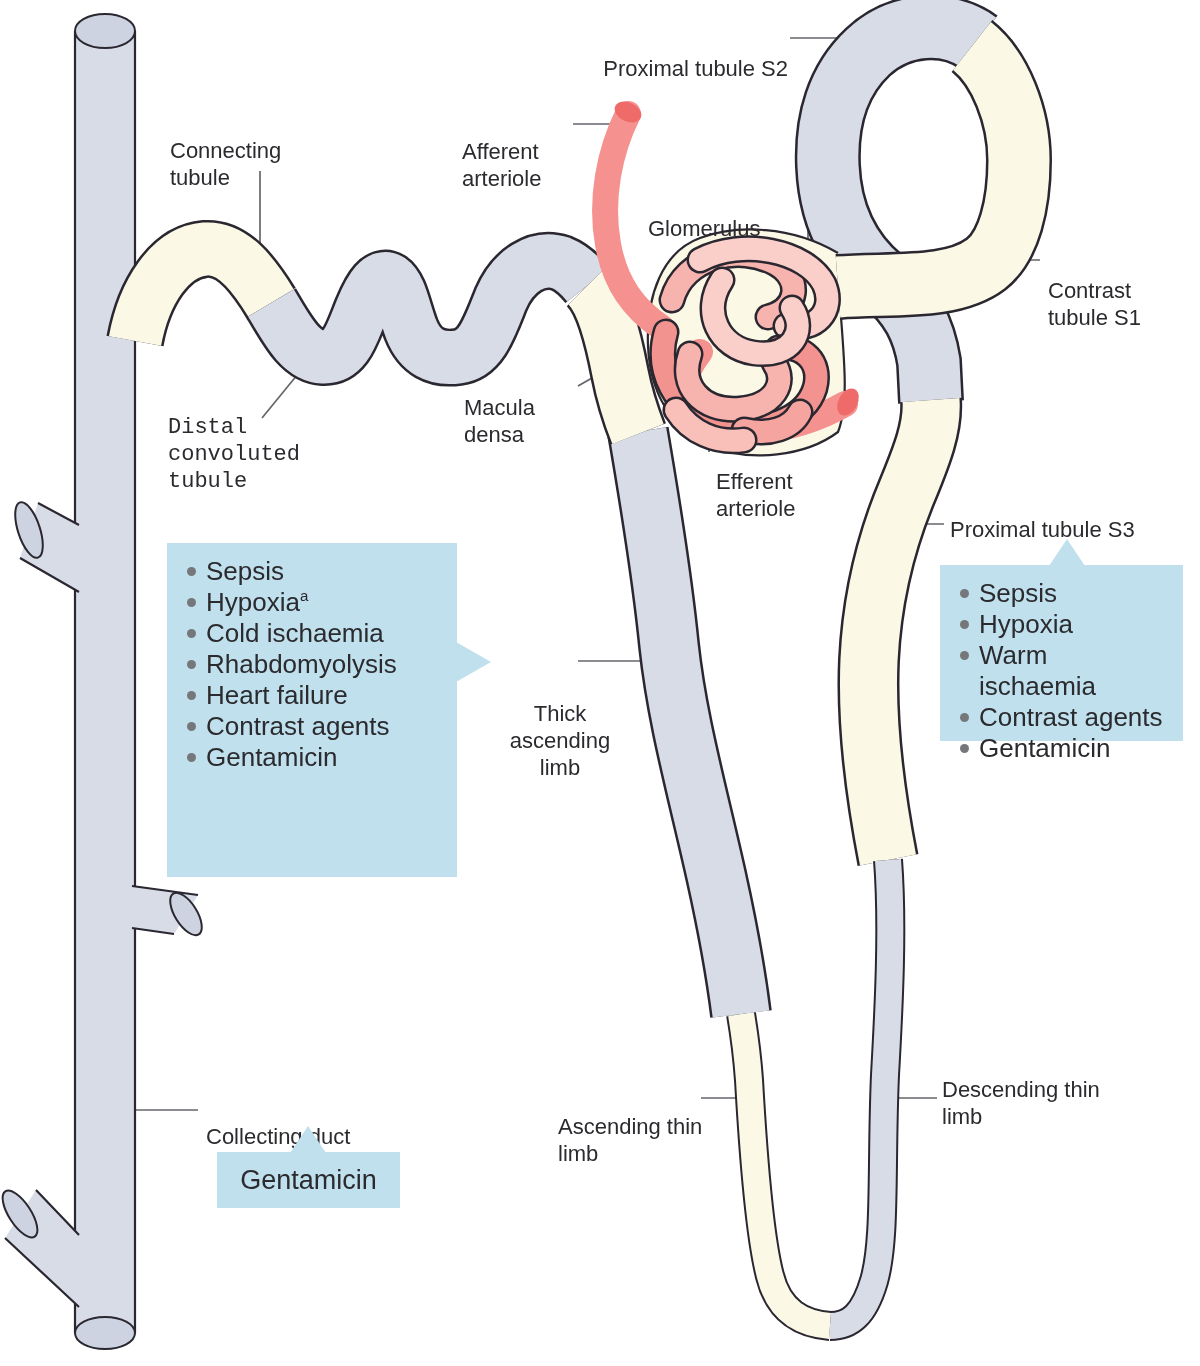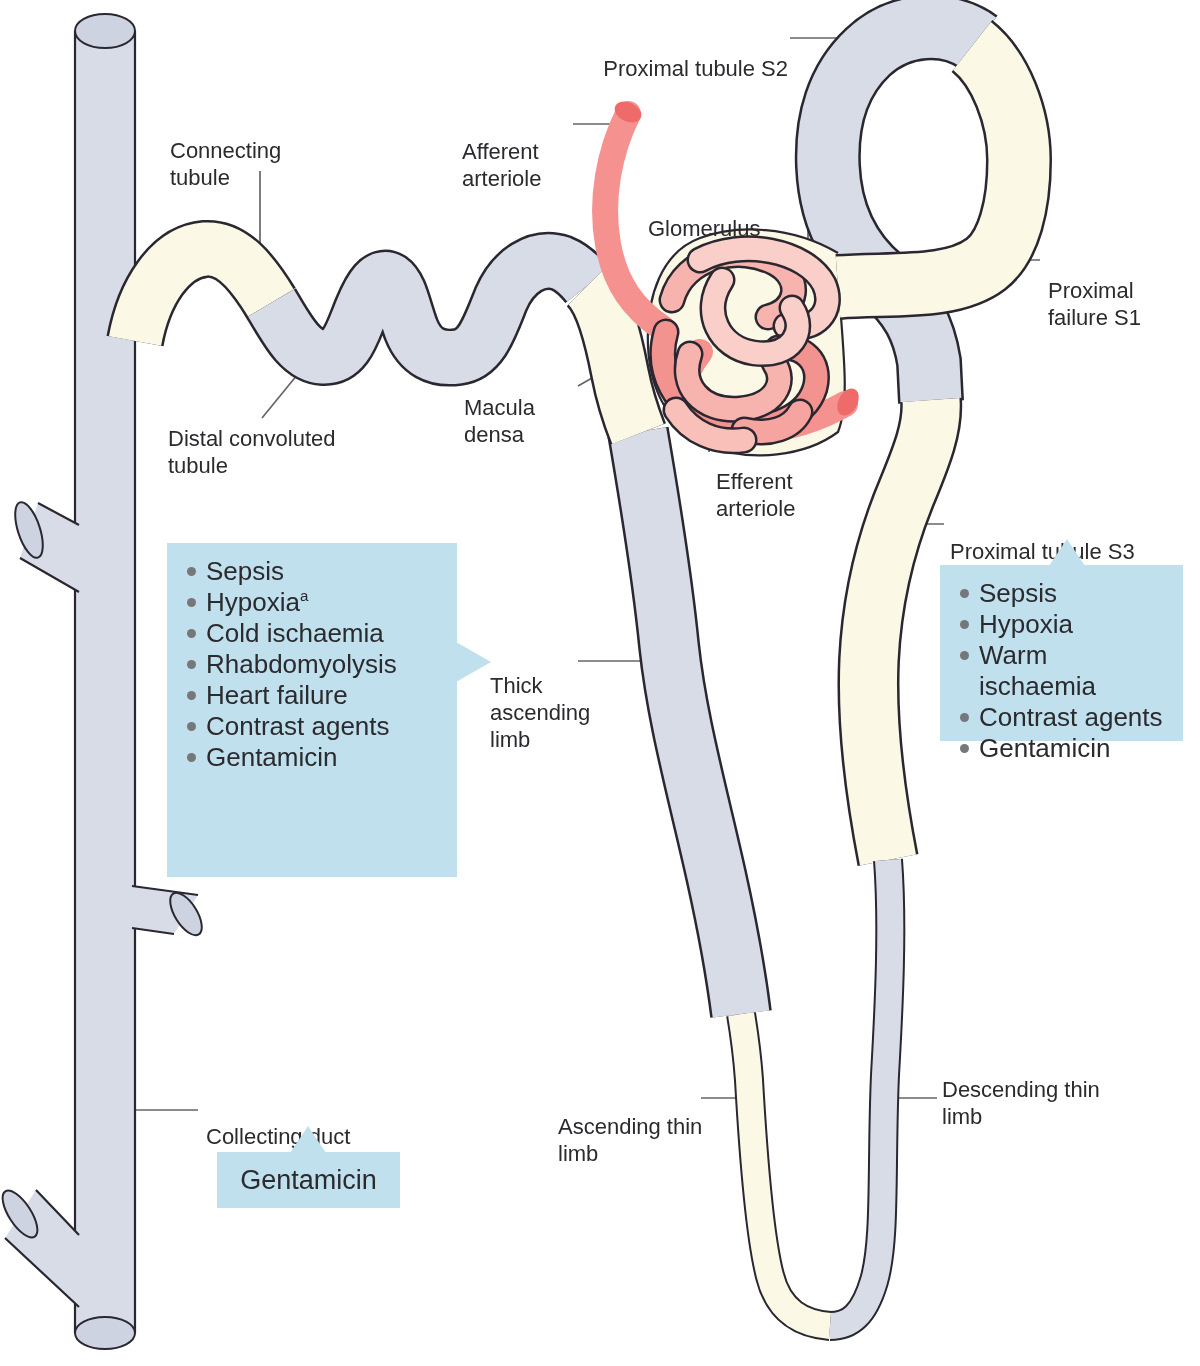"Proximal failure S1" div.label { text: Proximal failure -> Contrast tubule }
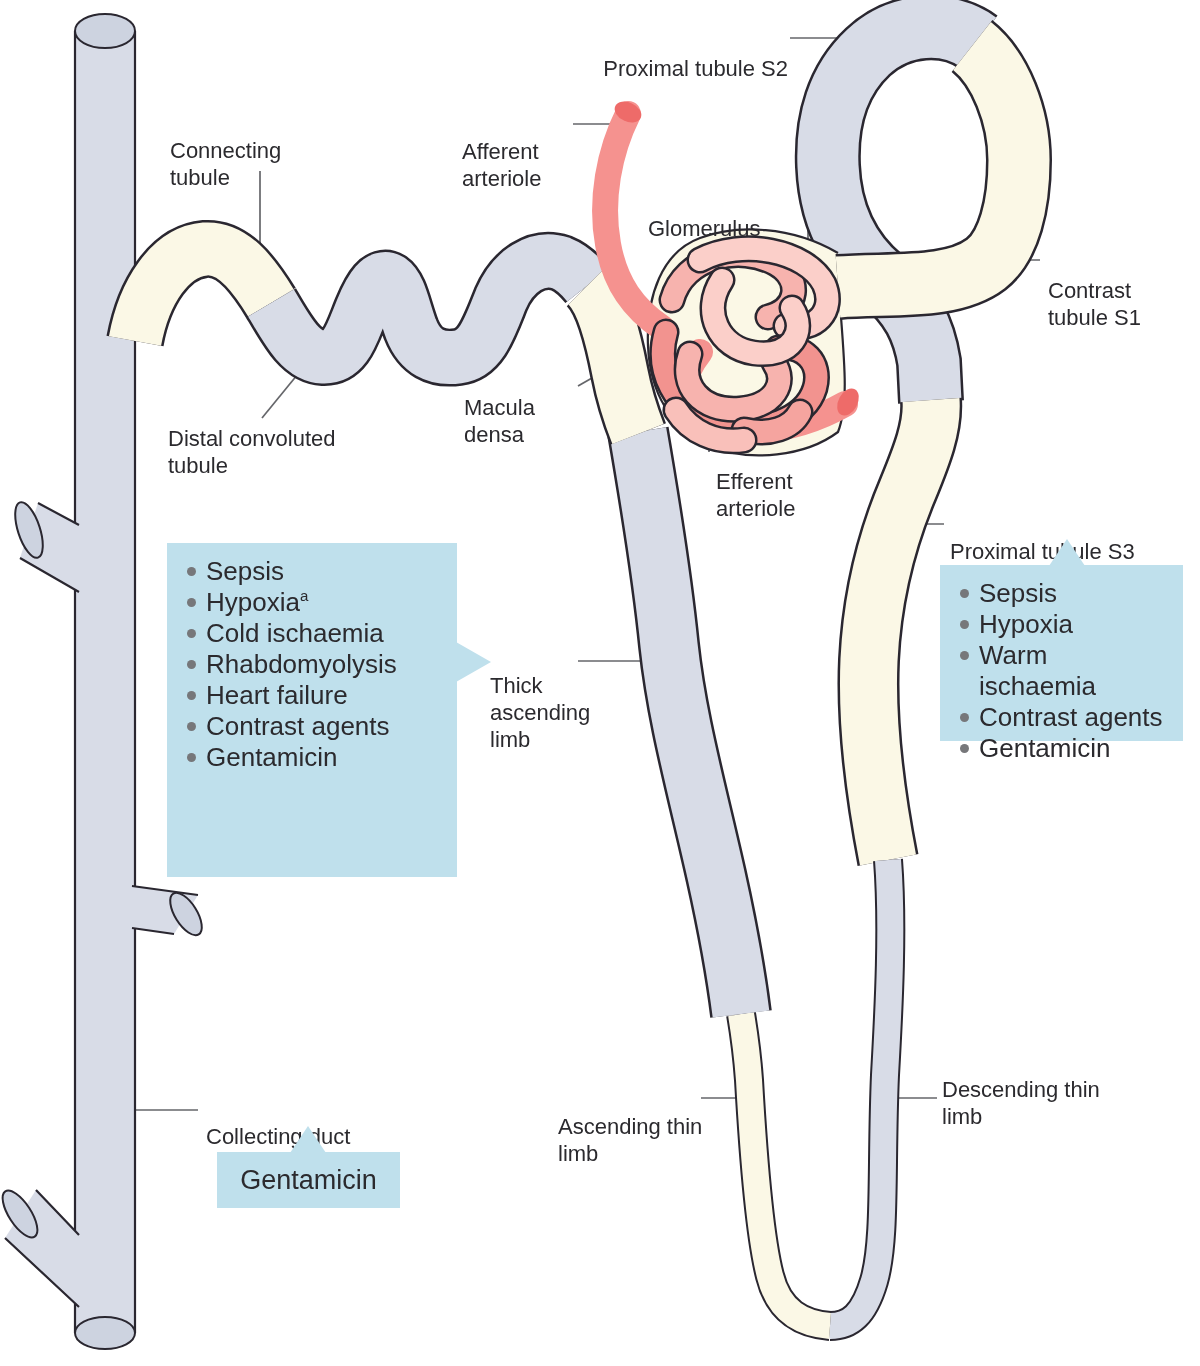"Distal convoluted tubule" div.label { font-family: none -> Liberation Mono, monospace; top: 394px -> 383px }
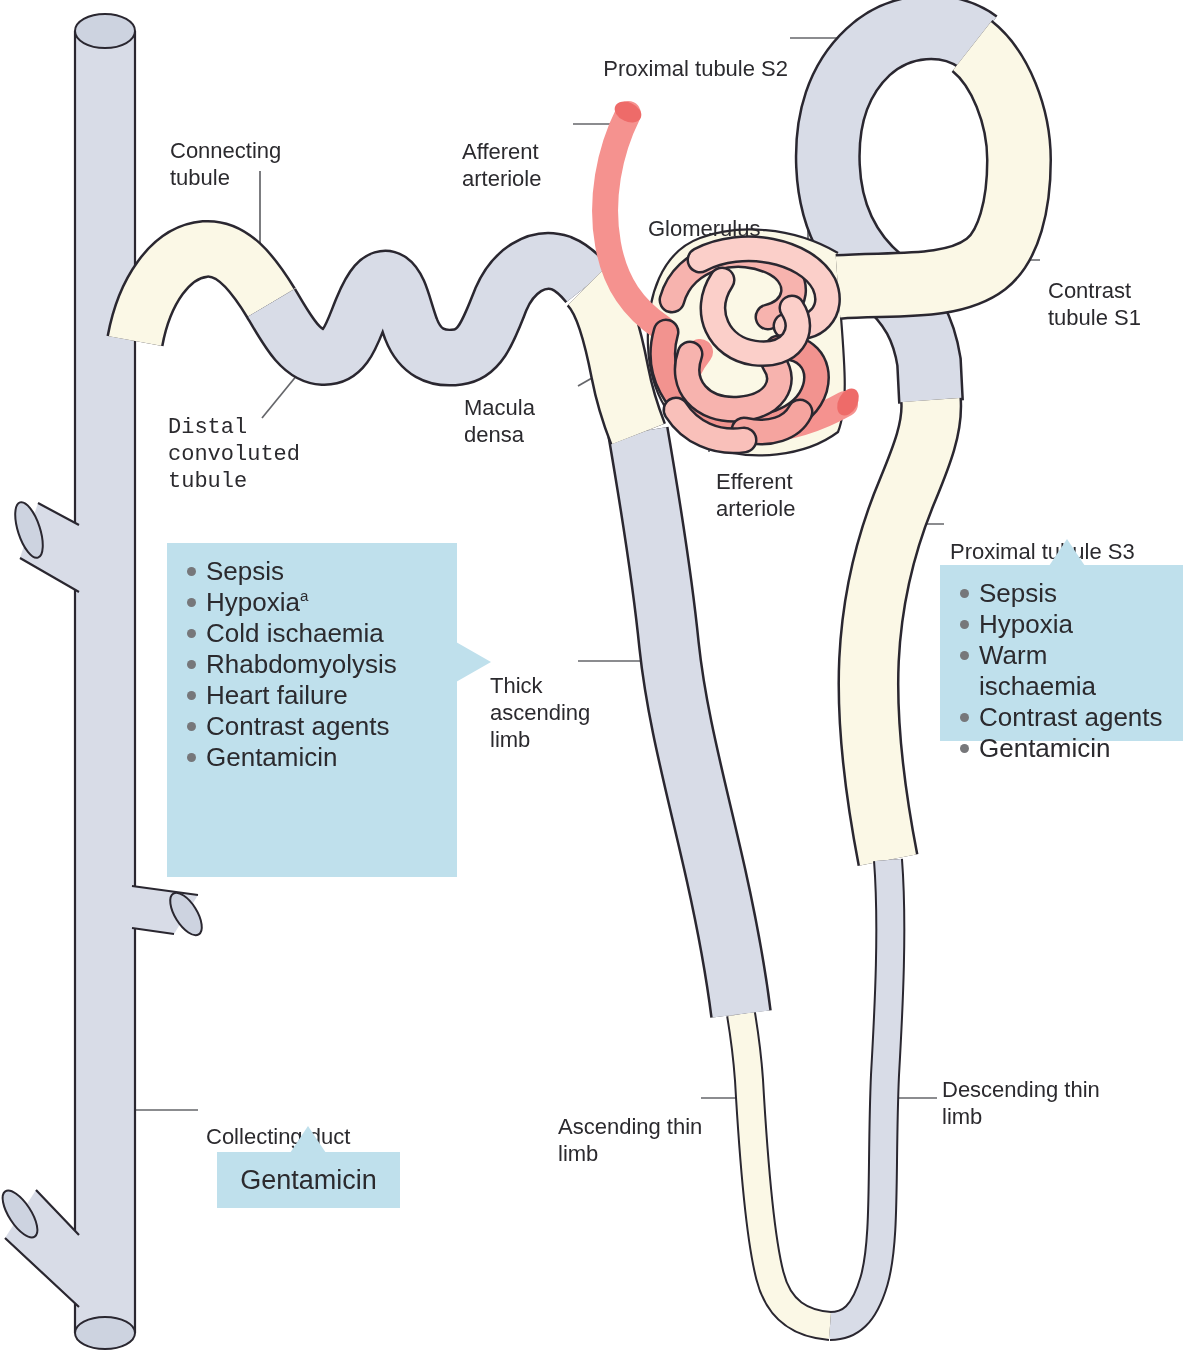"Proximal tubule S3" div.label { top: 507px -> 485px }
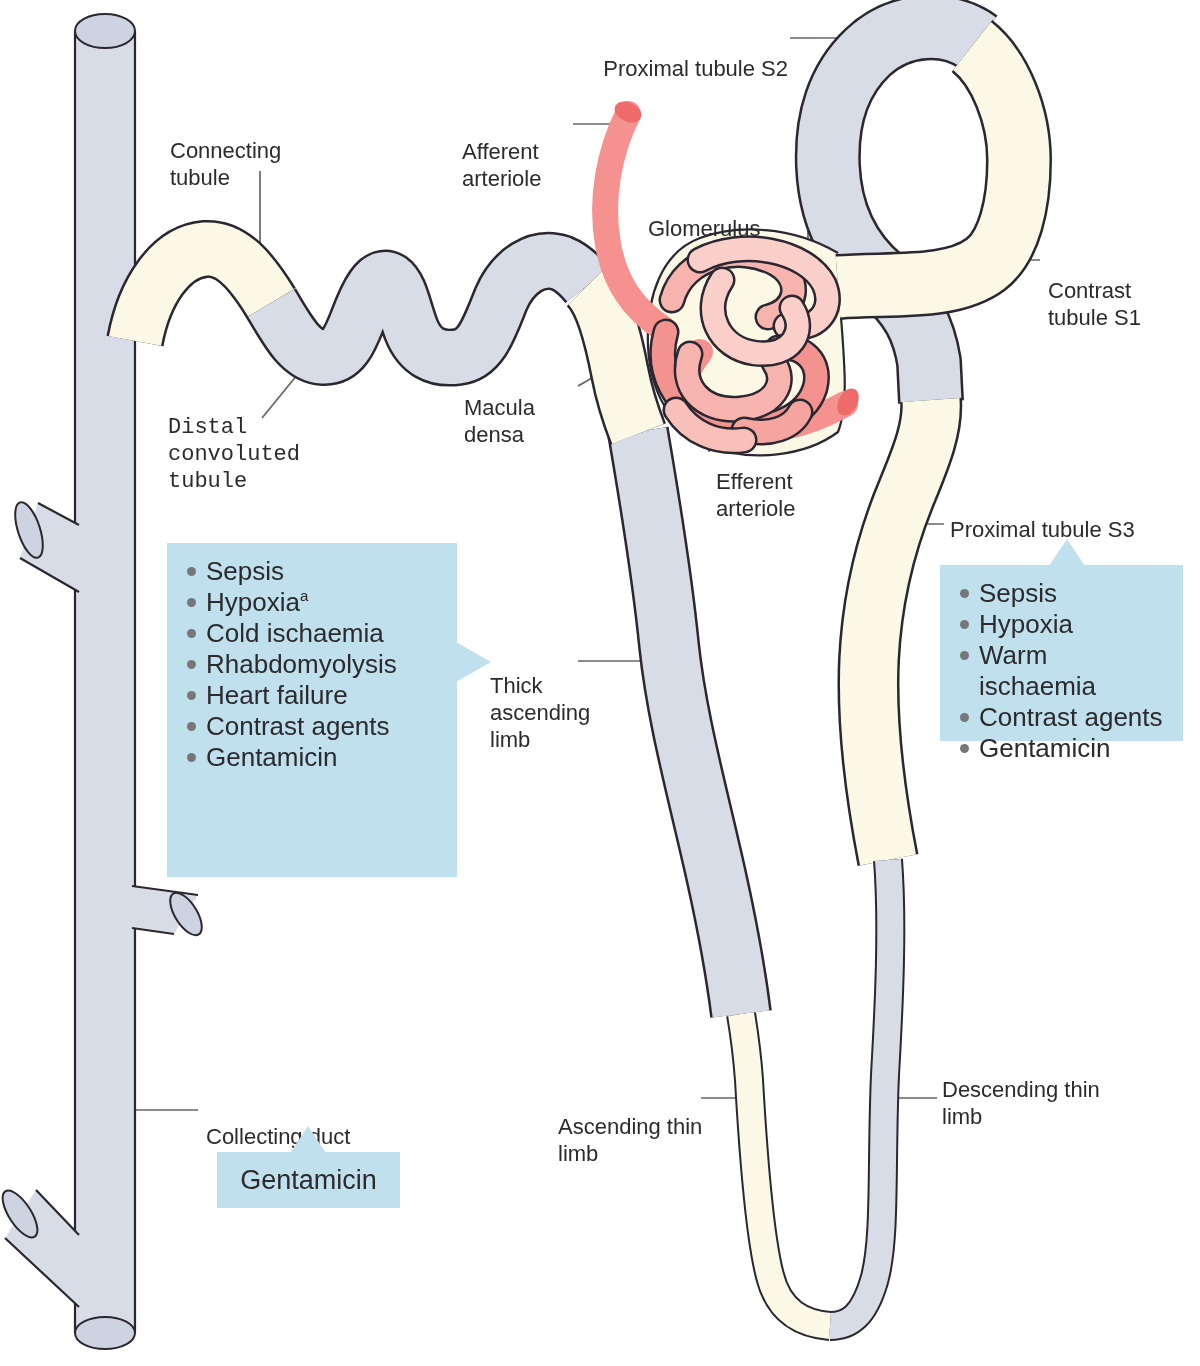"Thick ascending limb" div.label { text-align: none -> center; top: 641px -> 669px }
